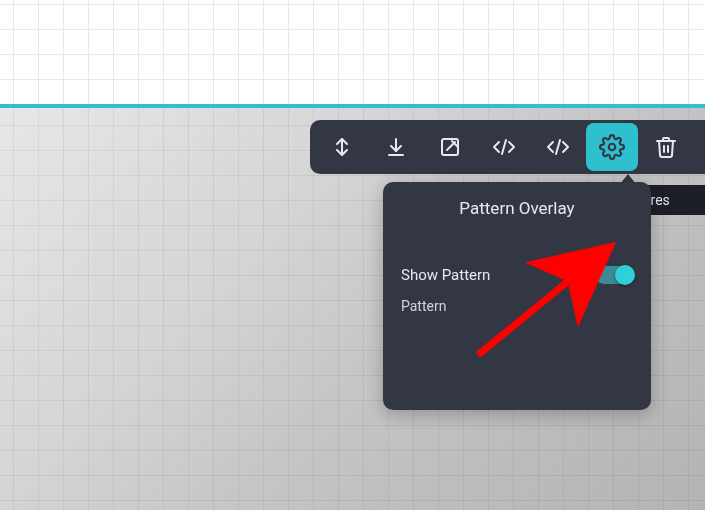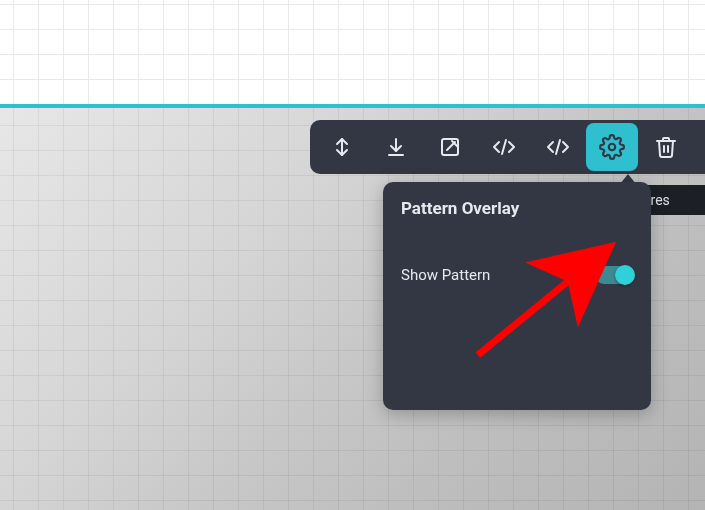"Pattern Overlay" .panel-title { font-weight: 700 -> 400; text-align: left -> center }
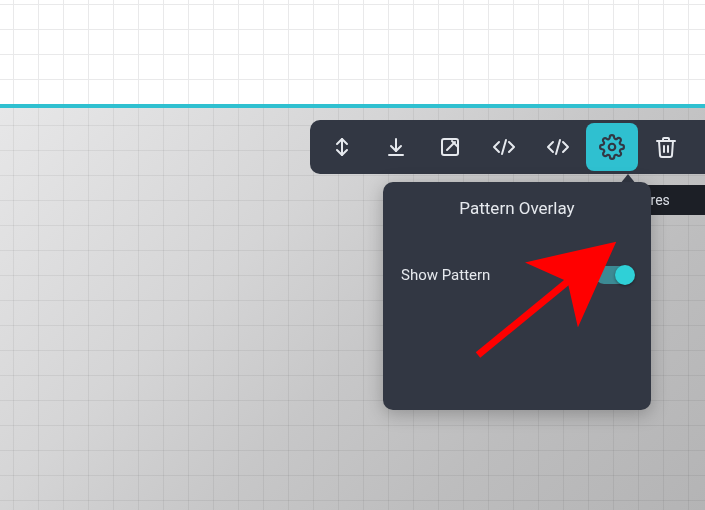"Pattern" div.panel-label-small { html: none -> <div>Pattern</div> }
